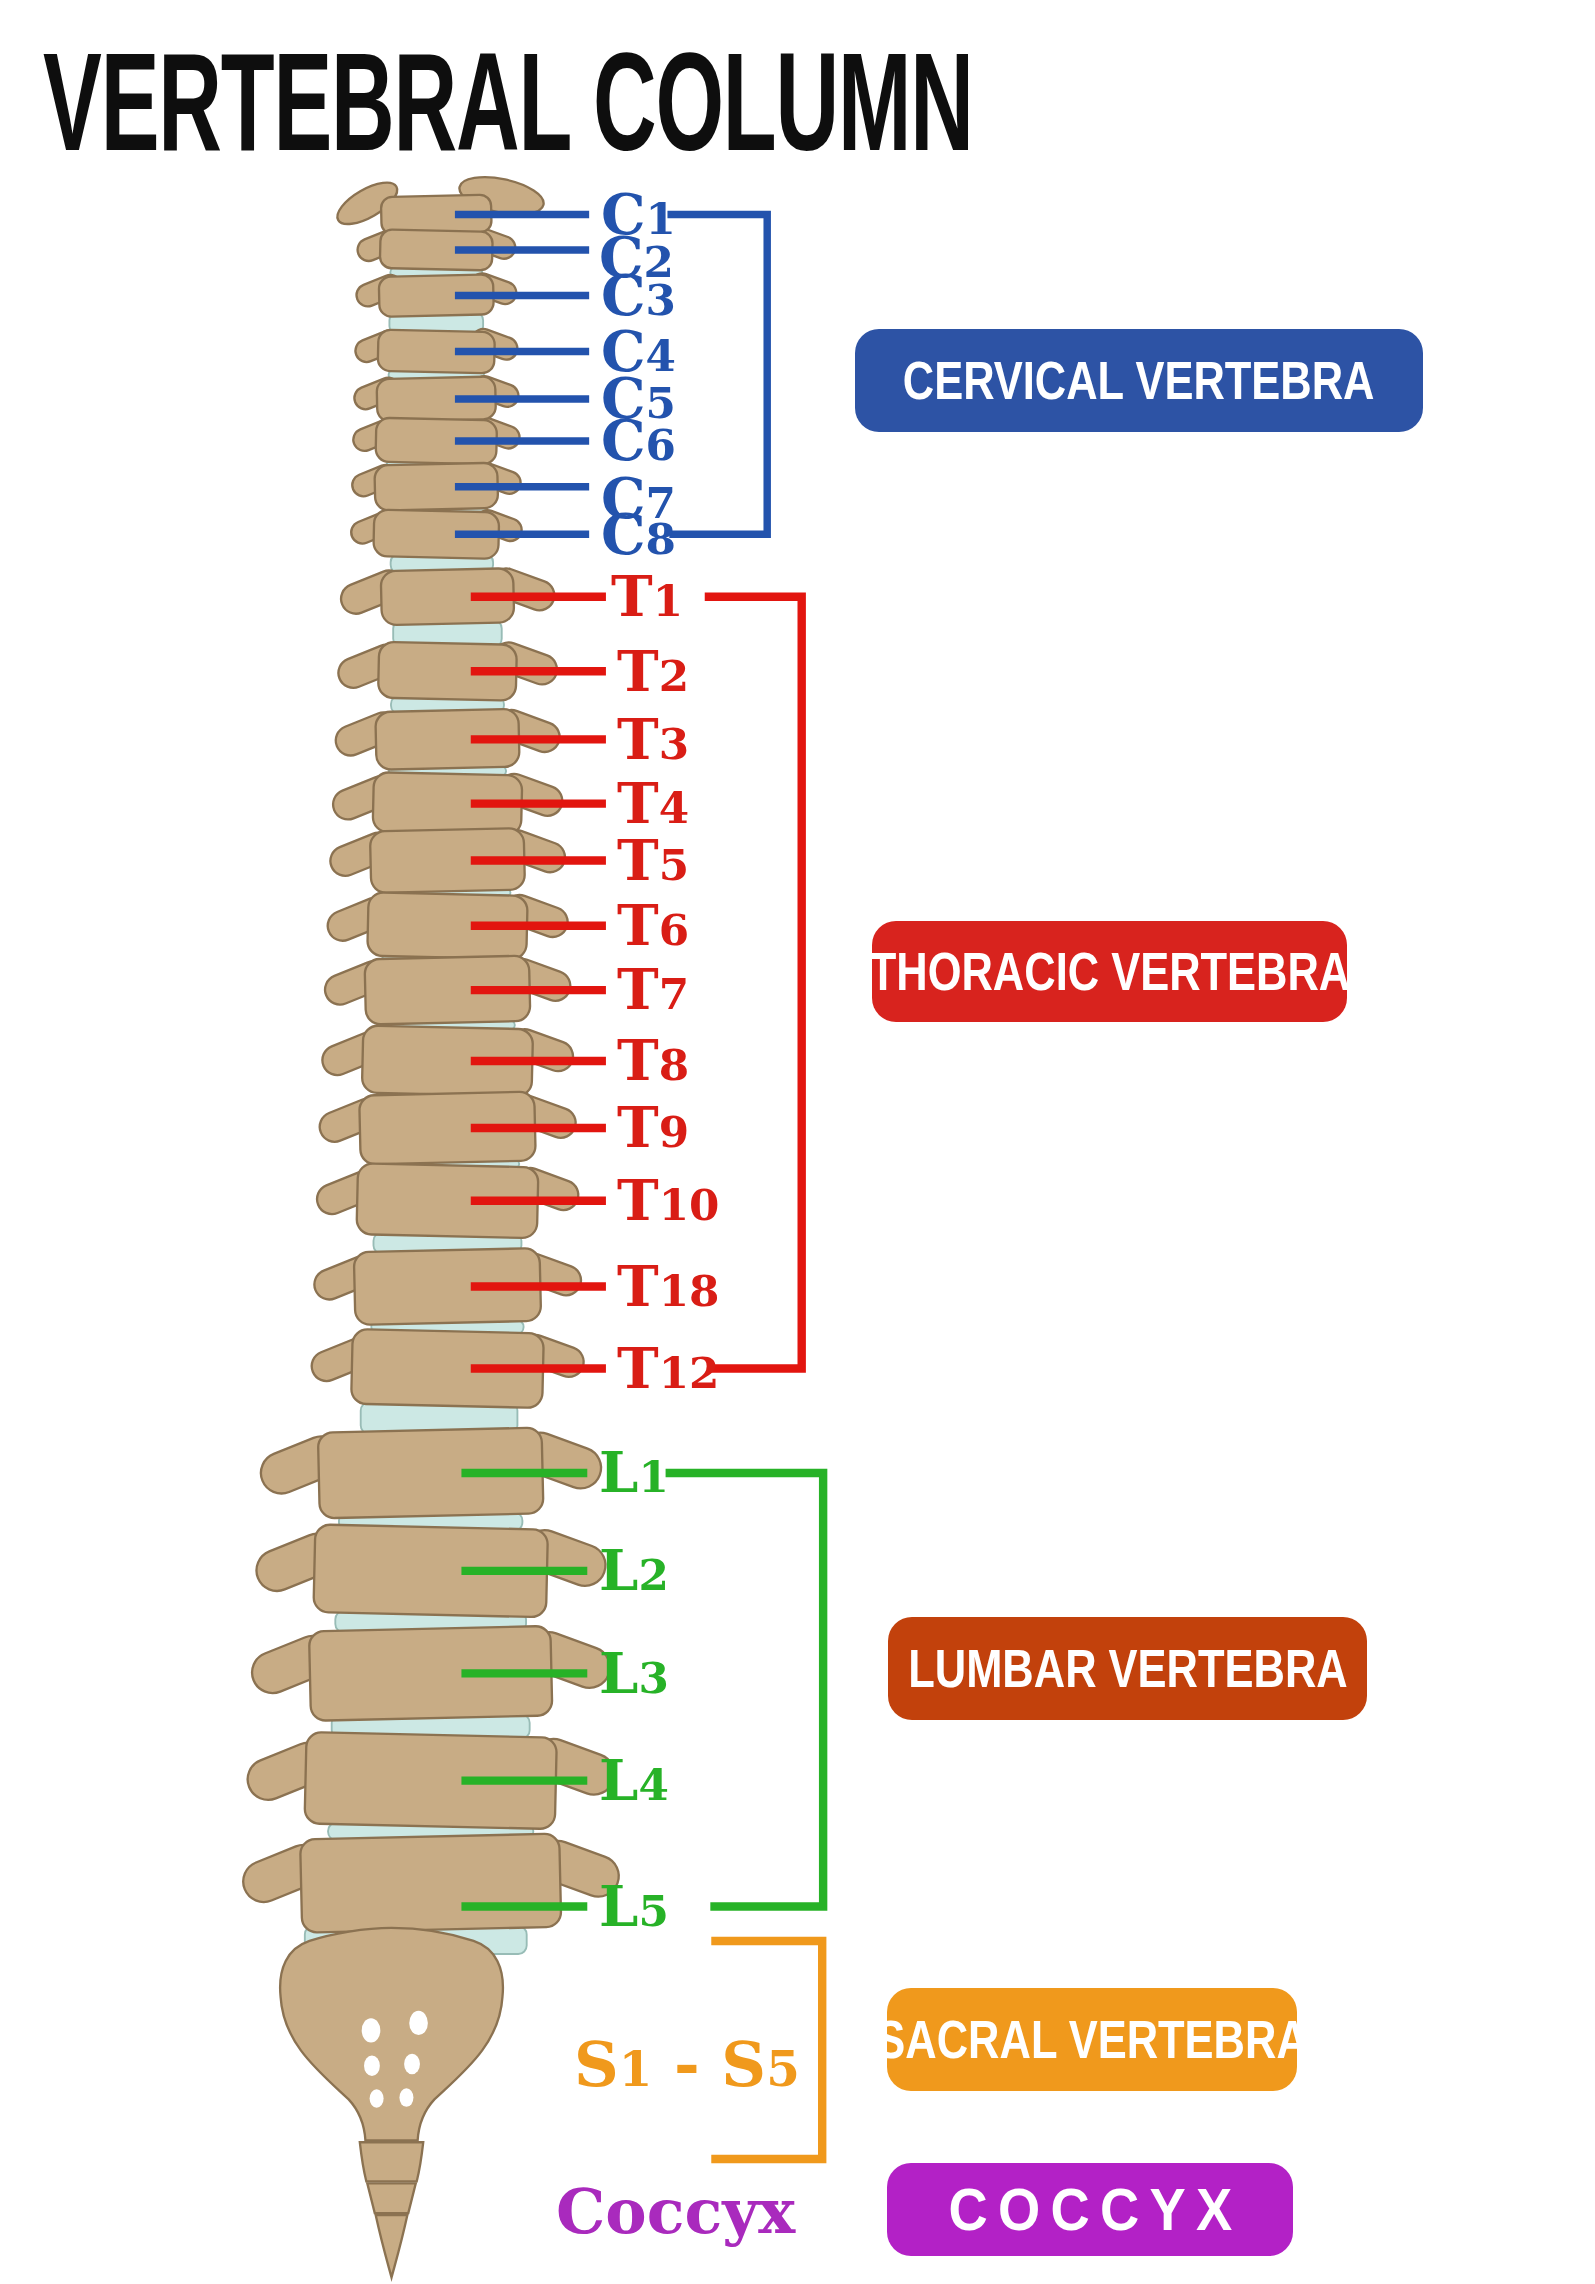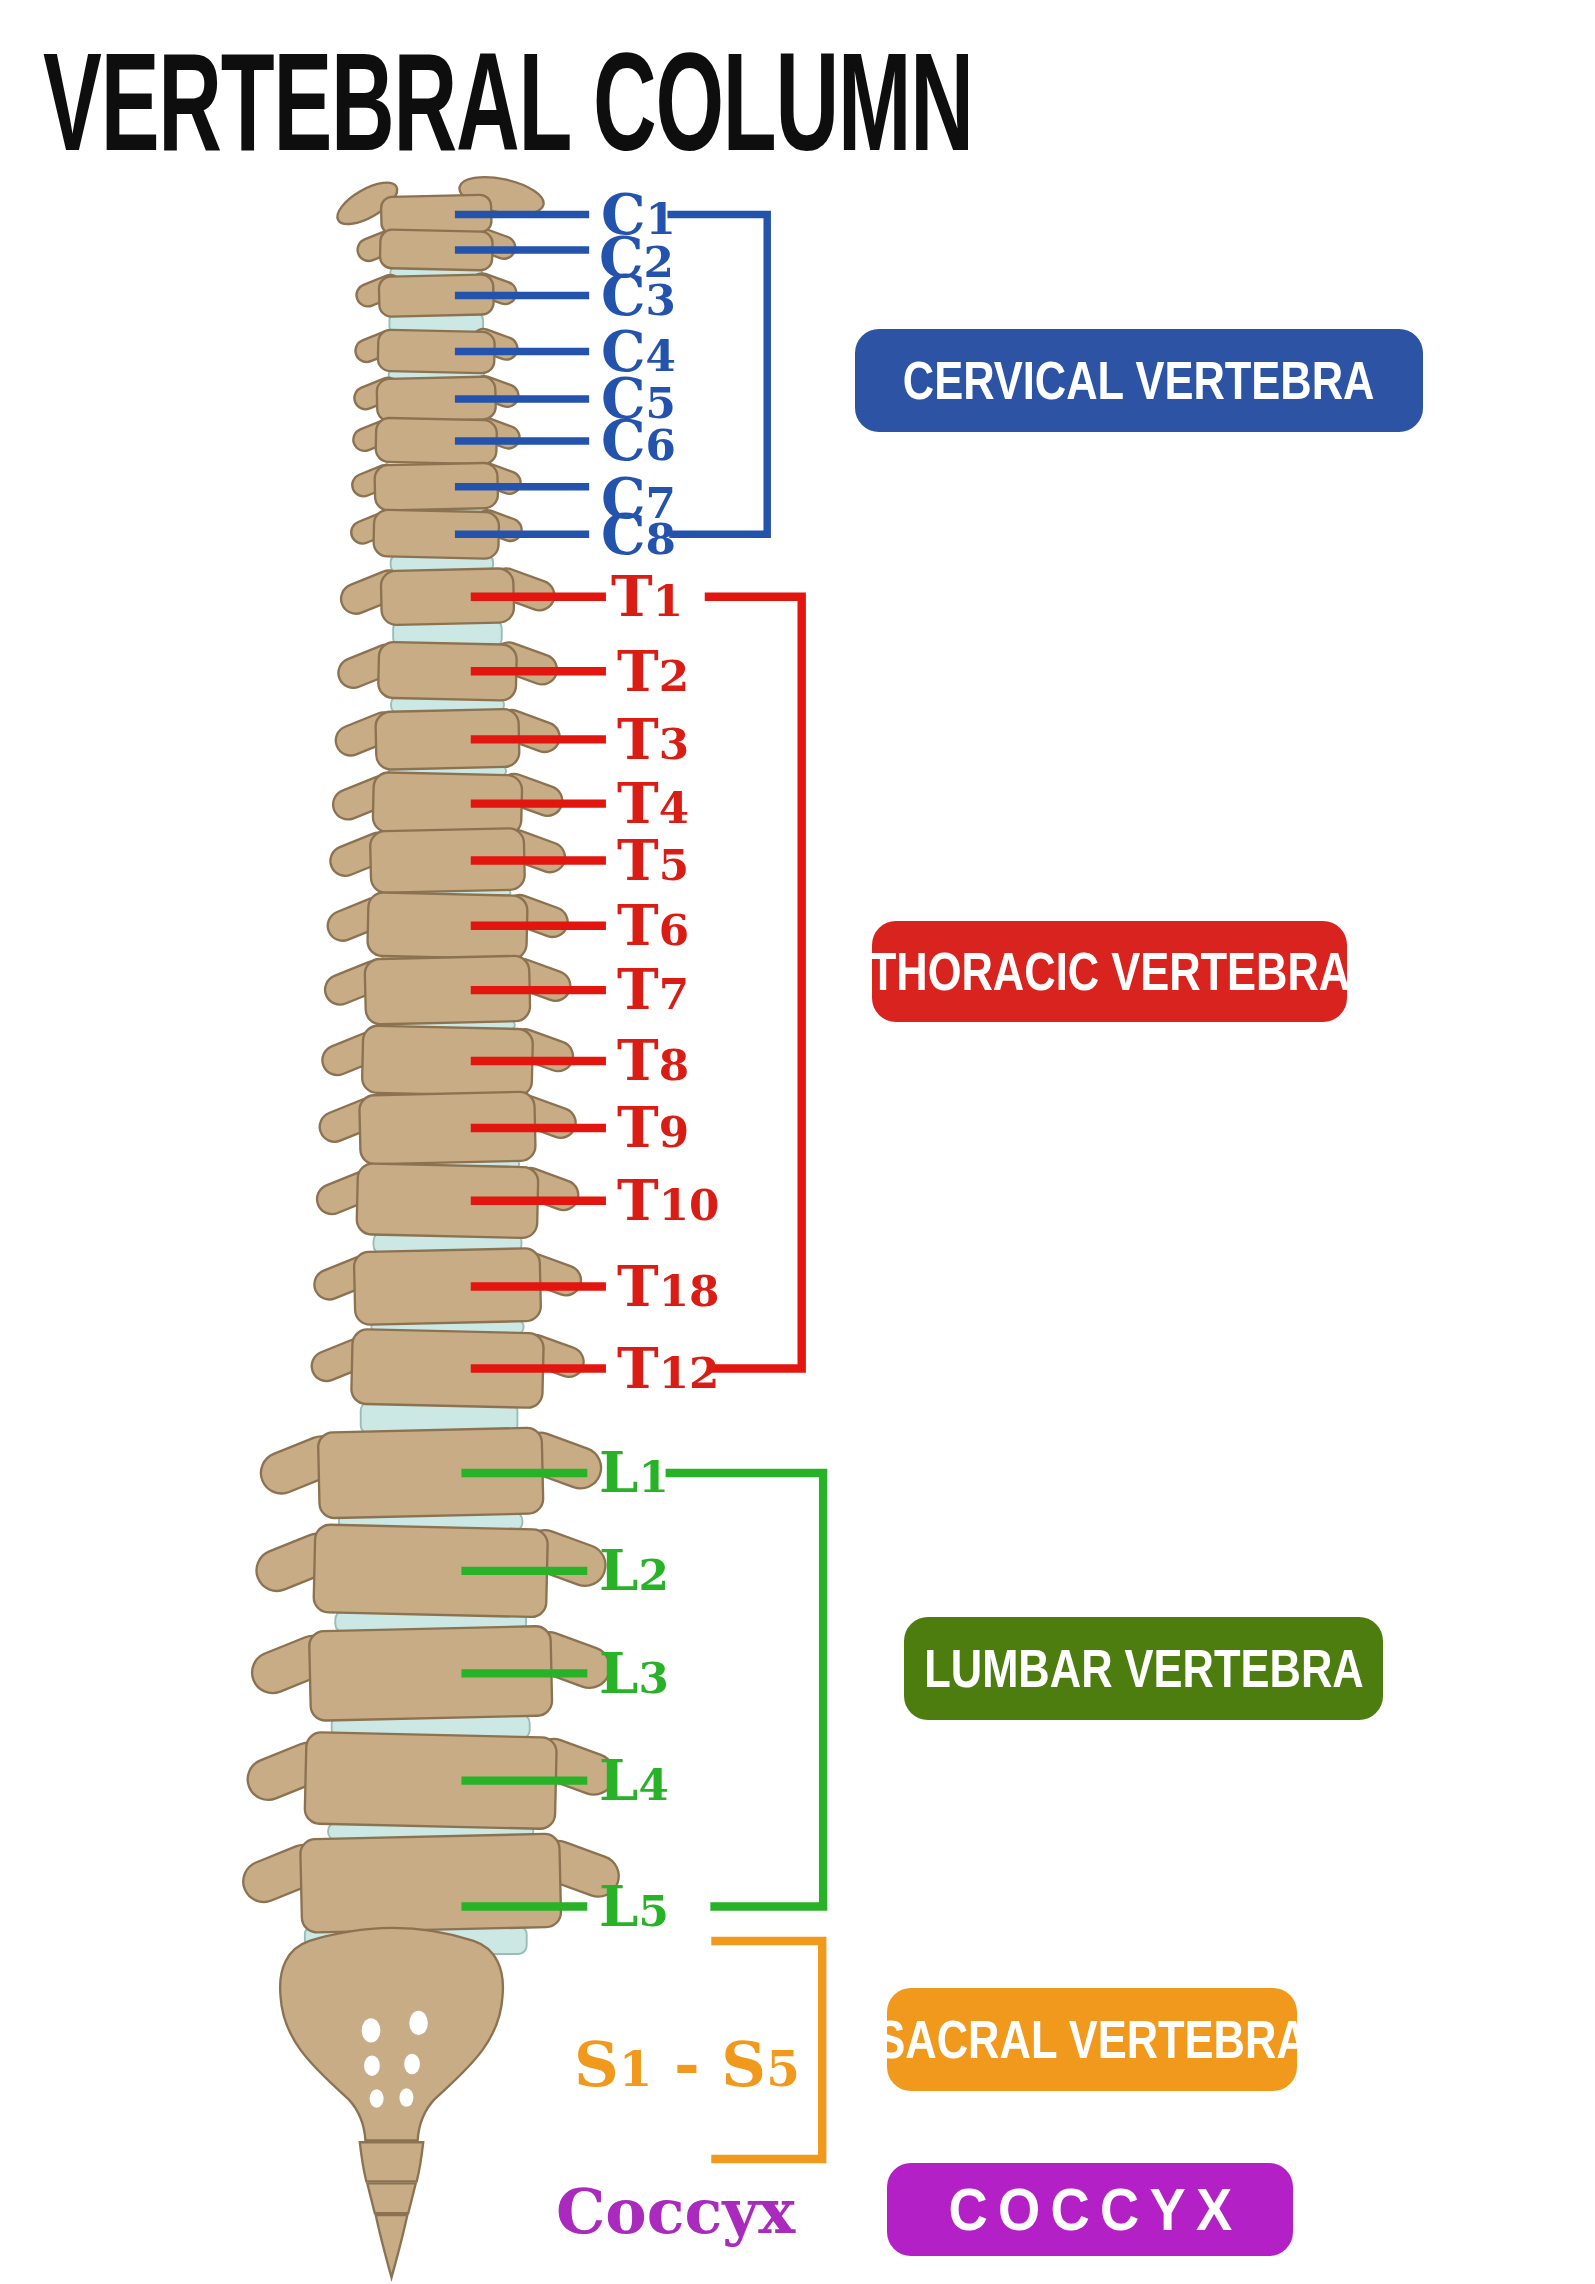"LUMBAR VERTEBRA" div.region-box { background: #4d7c0f -> #c2410c; margin-left: 16px -> none }
